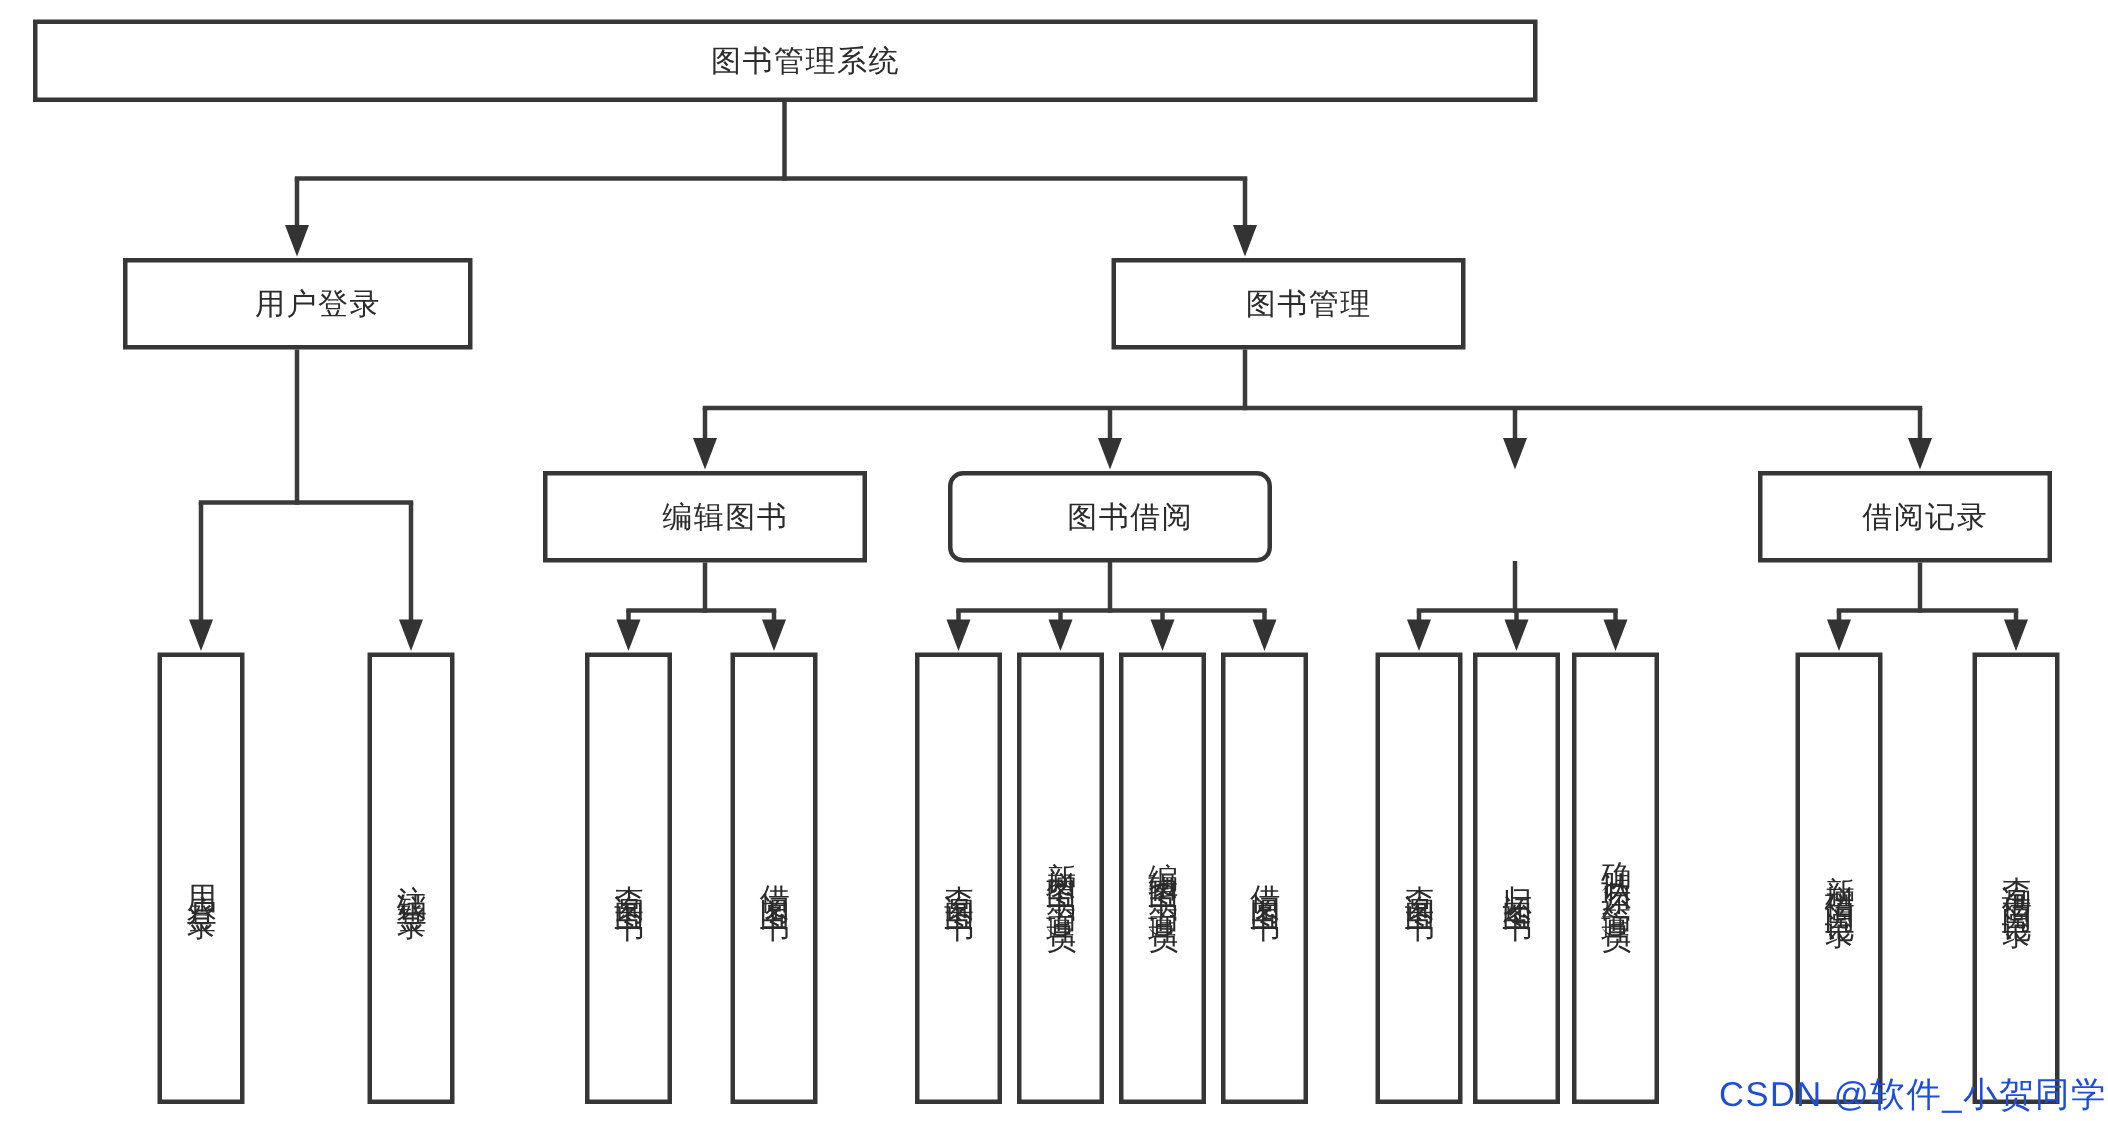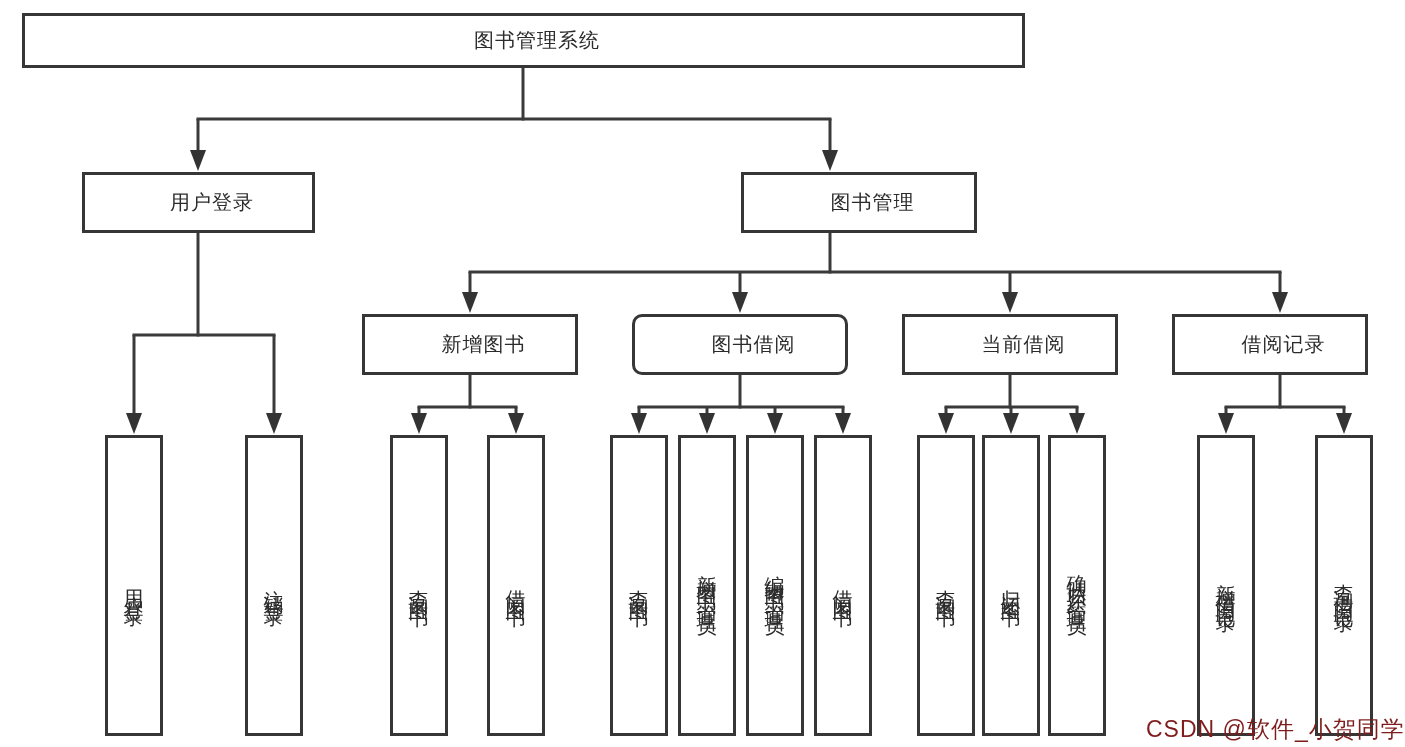"新增图书" div.node { text: 新增 -> 编辑 }
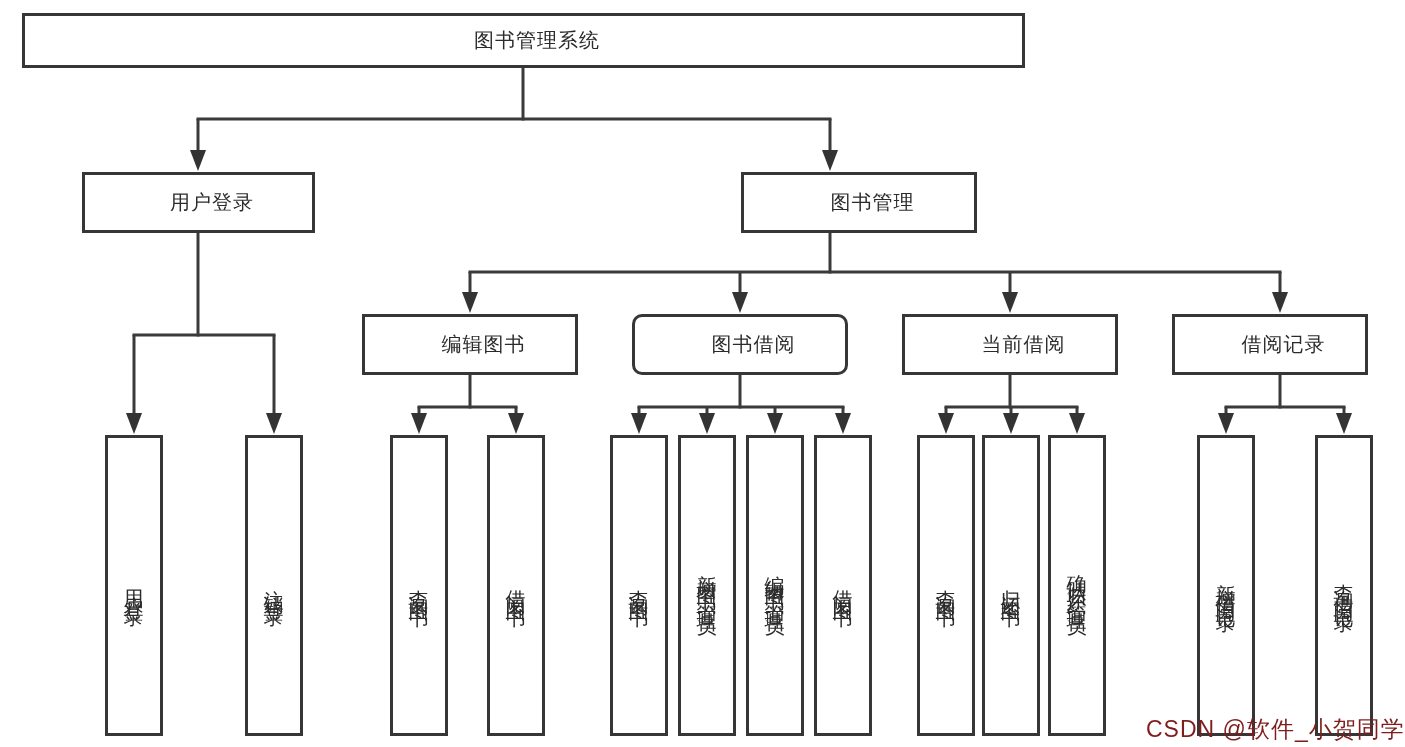"当前借阅" div.node { html: <div>当前借阅</div> -> none }
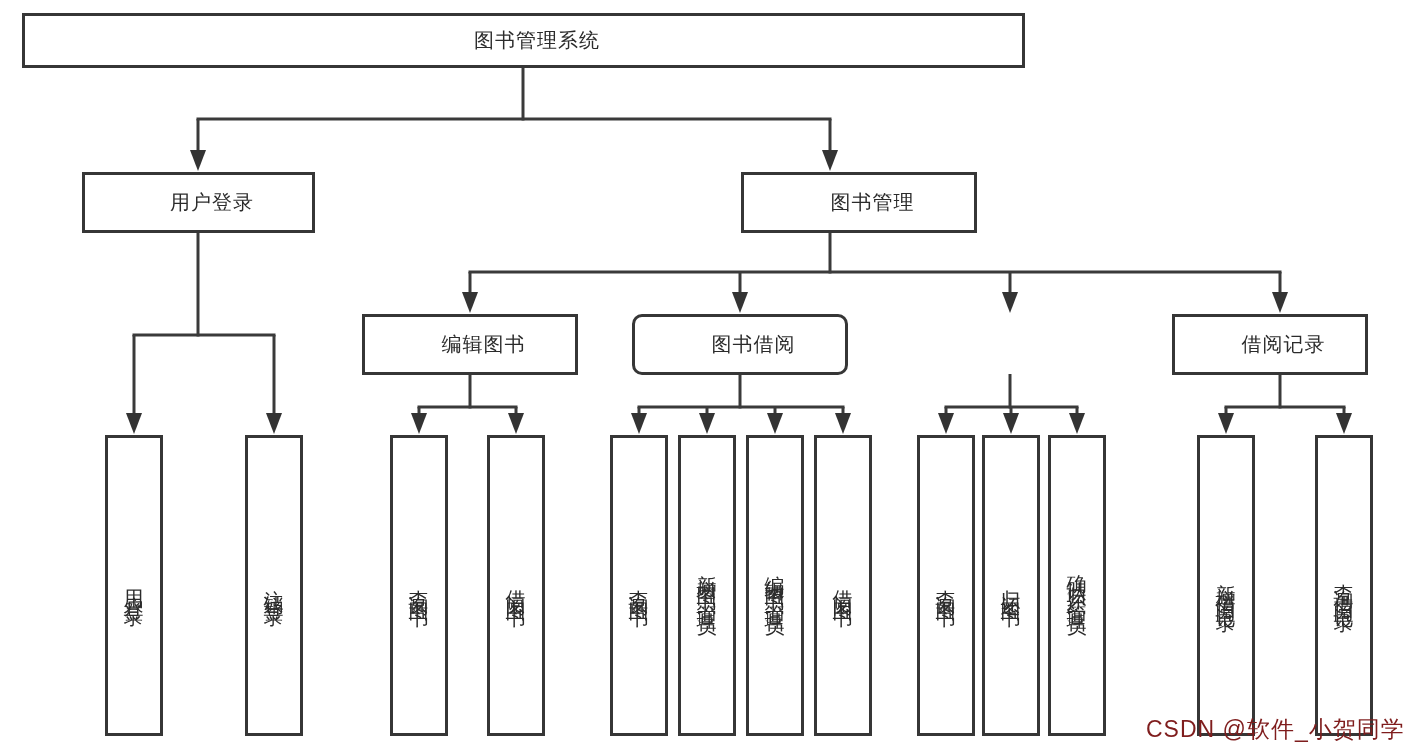"CSDN @软件_小贺同学" .watermark { color: #7f1d1d -> #1d4ed8 }
